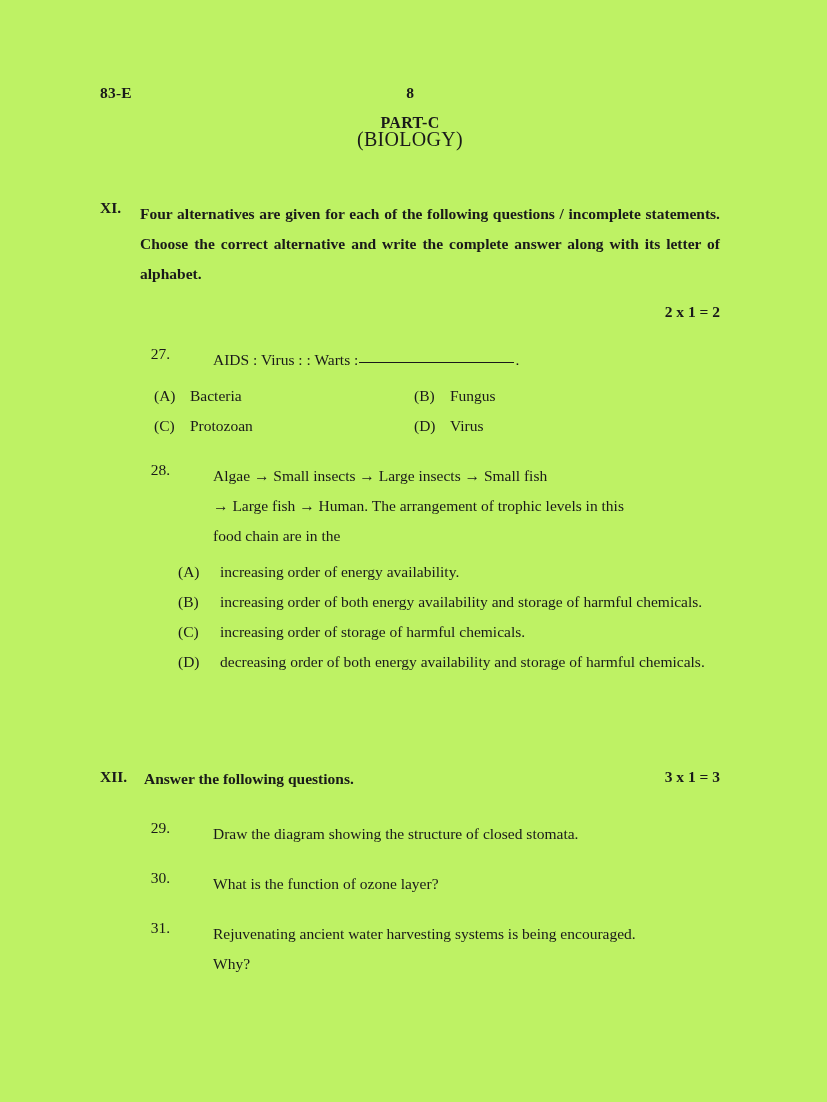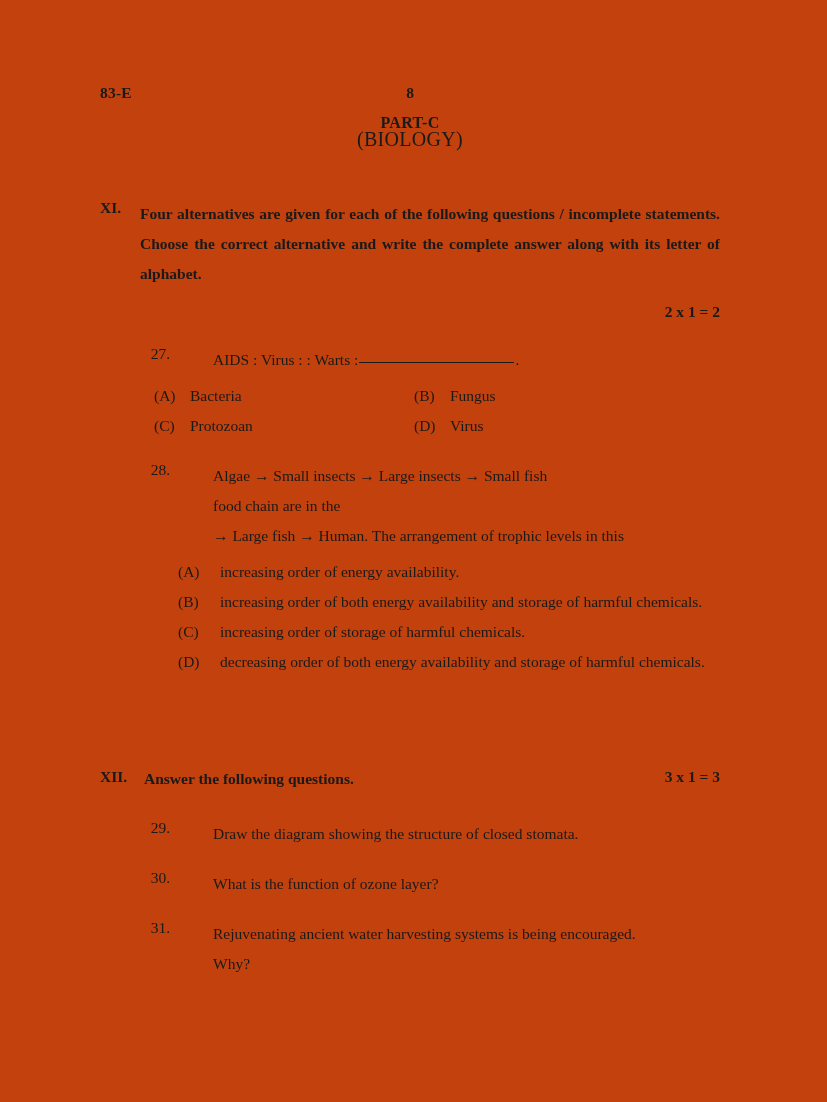"83-E" .page { background: #c2410c -> #bef264 }
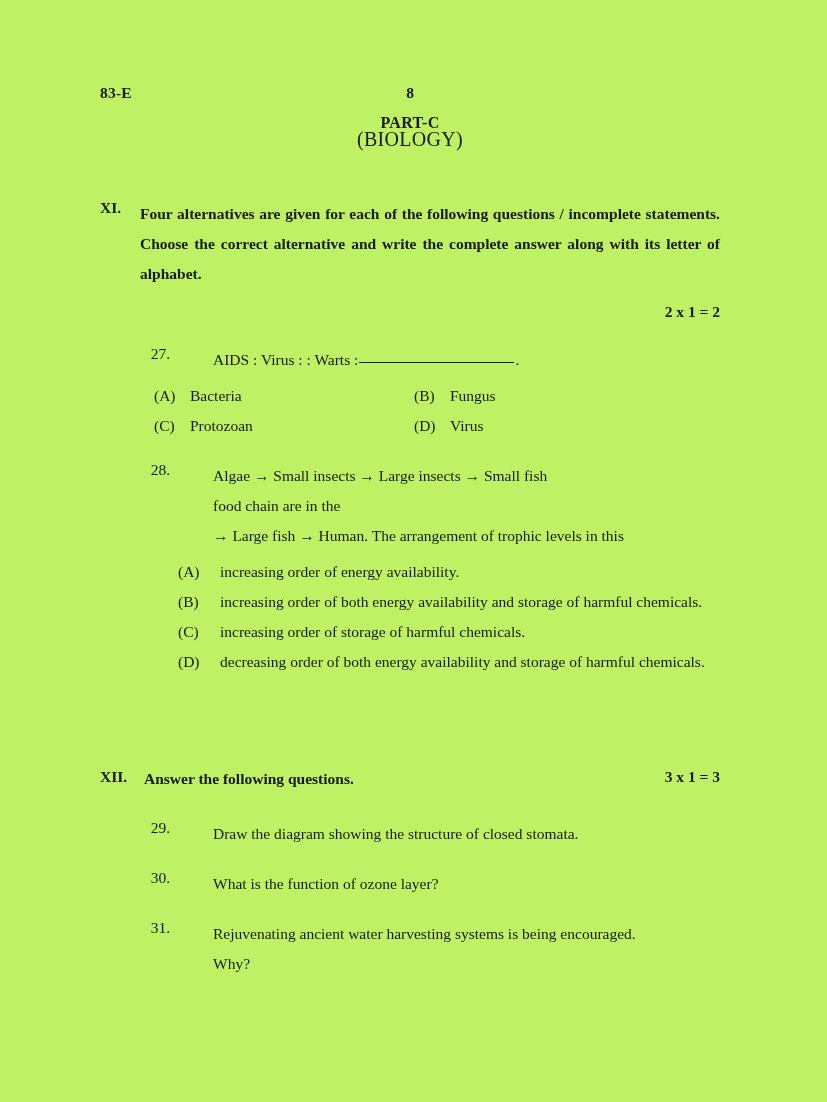"food chain are in the" span.q-line { order: before "→ Large fish → Human." -> after "→ Large fish → Human." }
